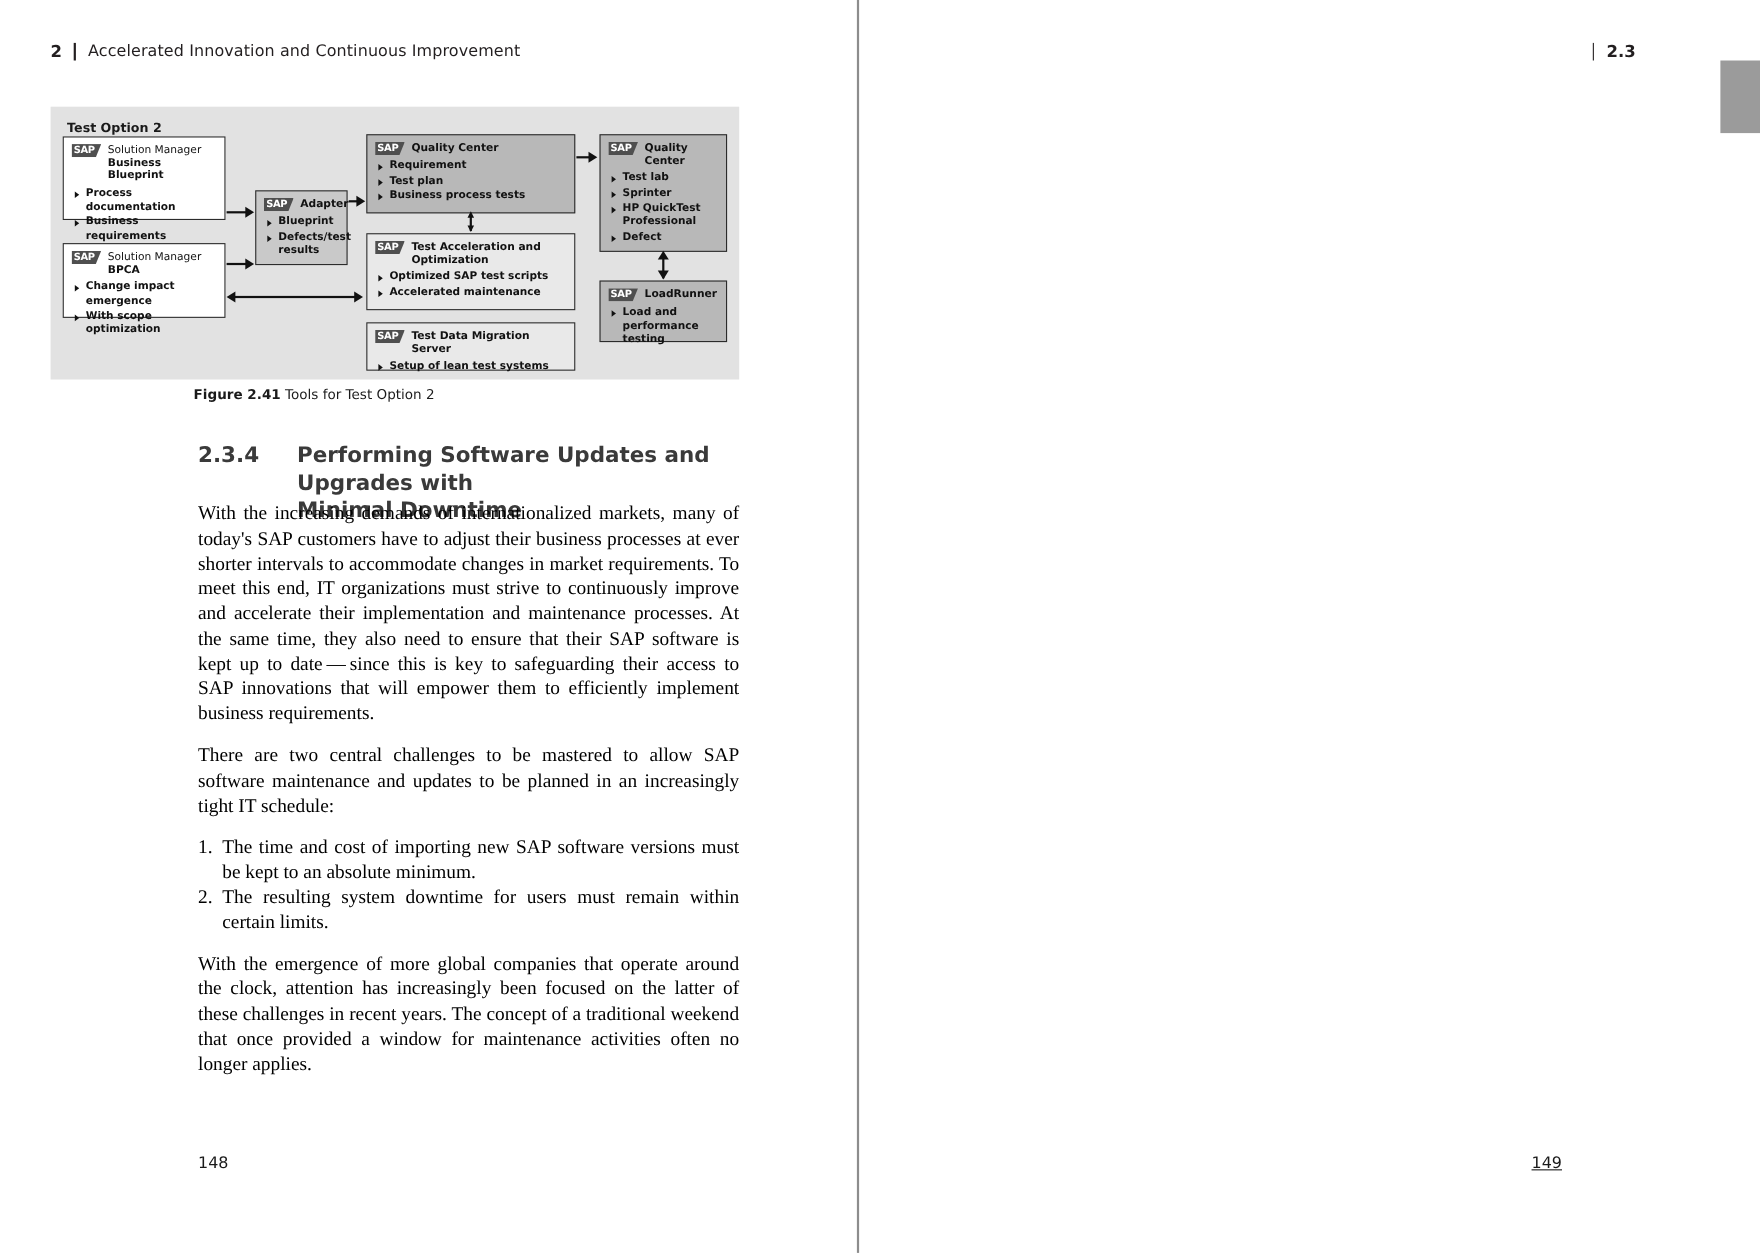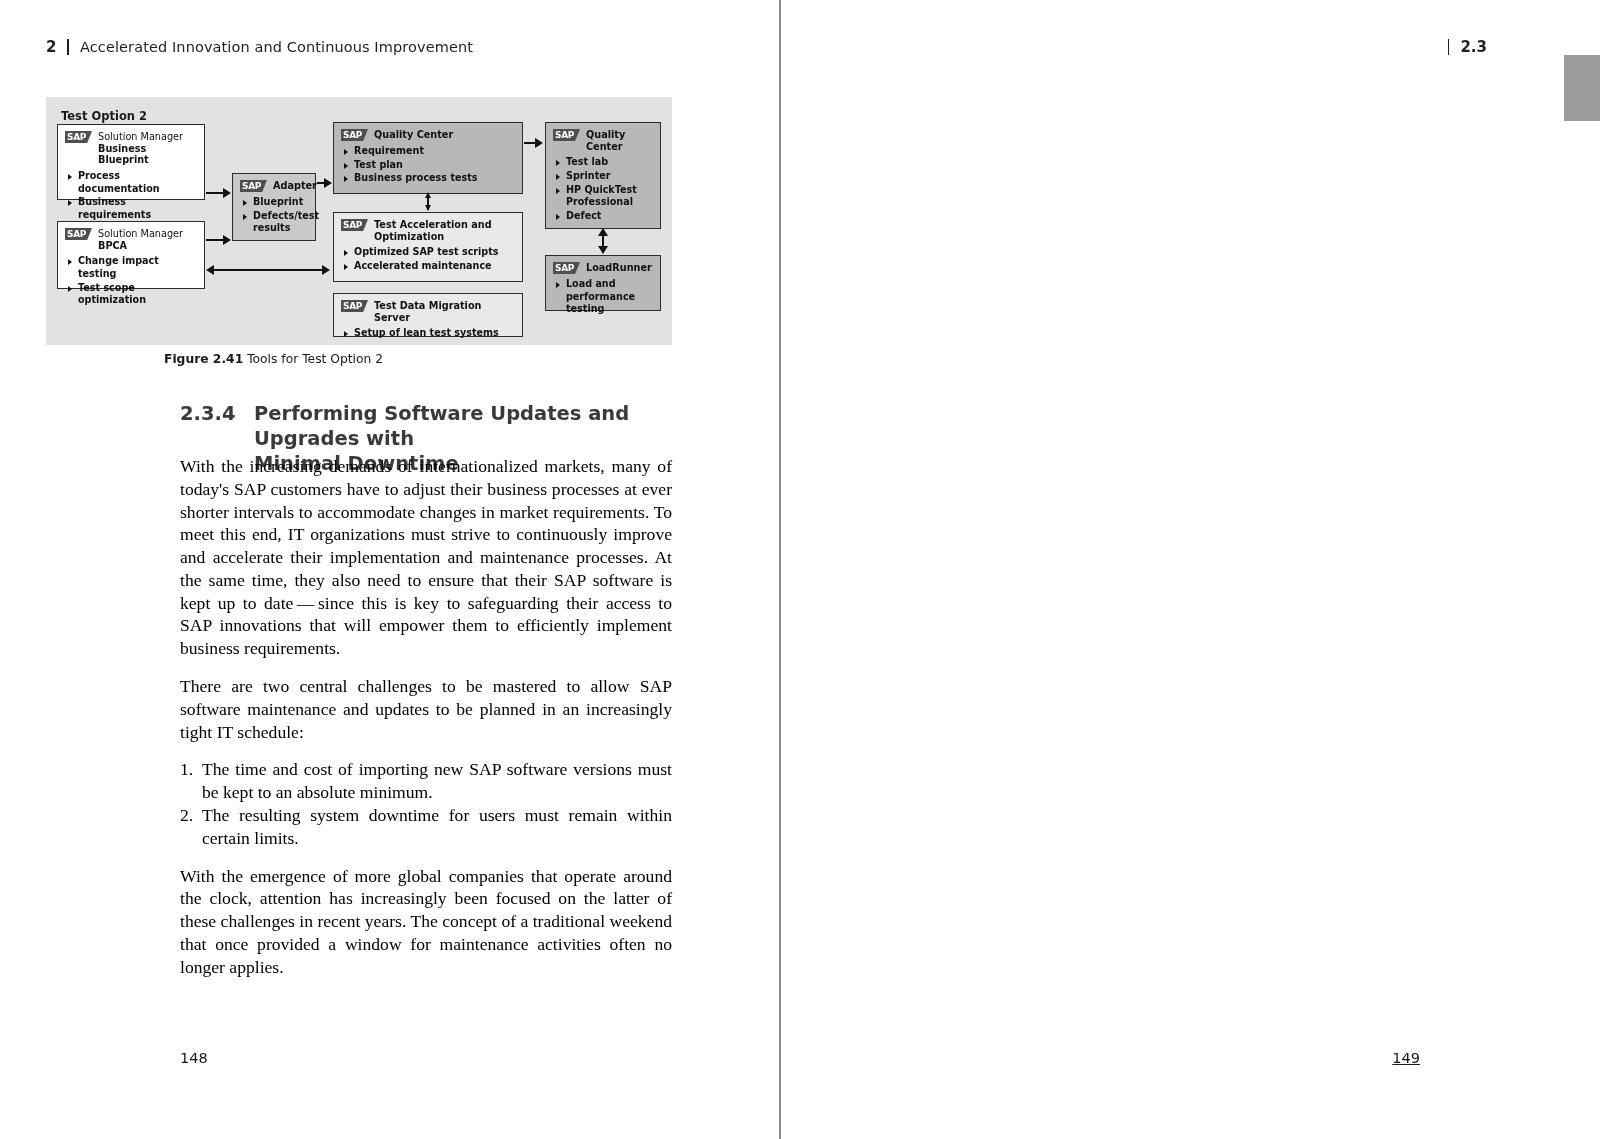"Change impact testing" li { text: testing -> emergence }
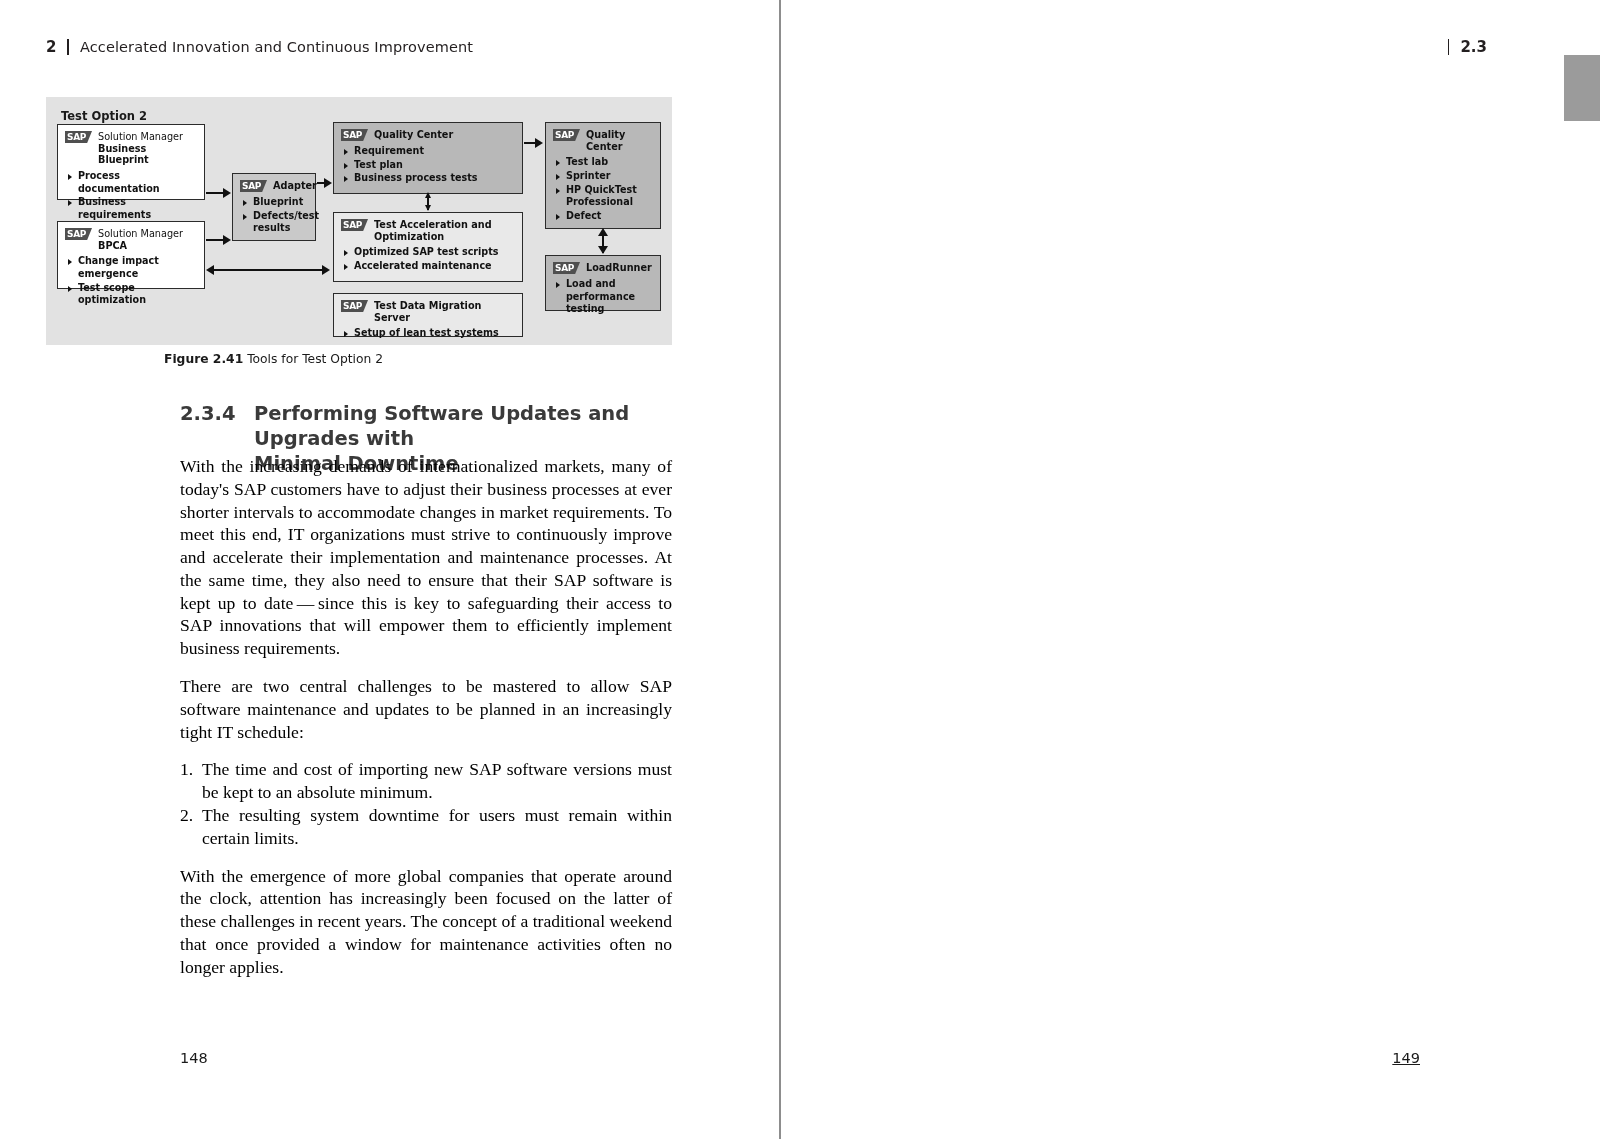"Test scope optimization" li { text: Test -> With }
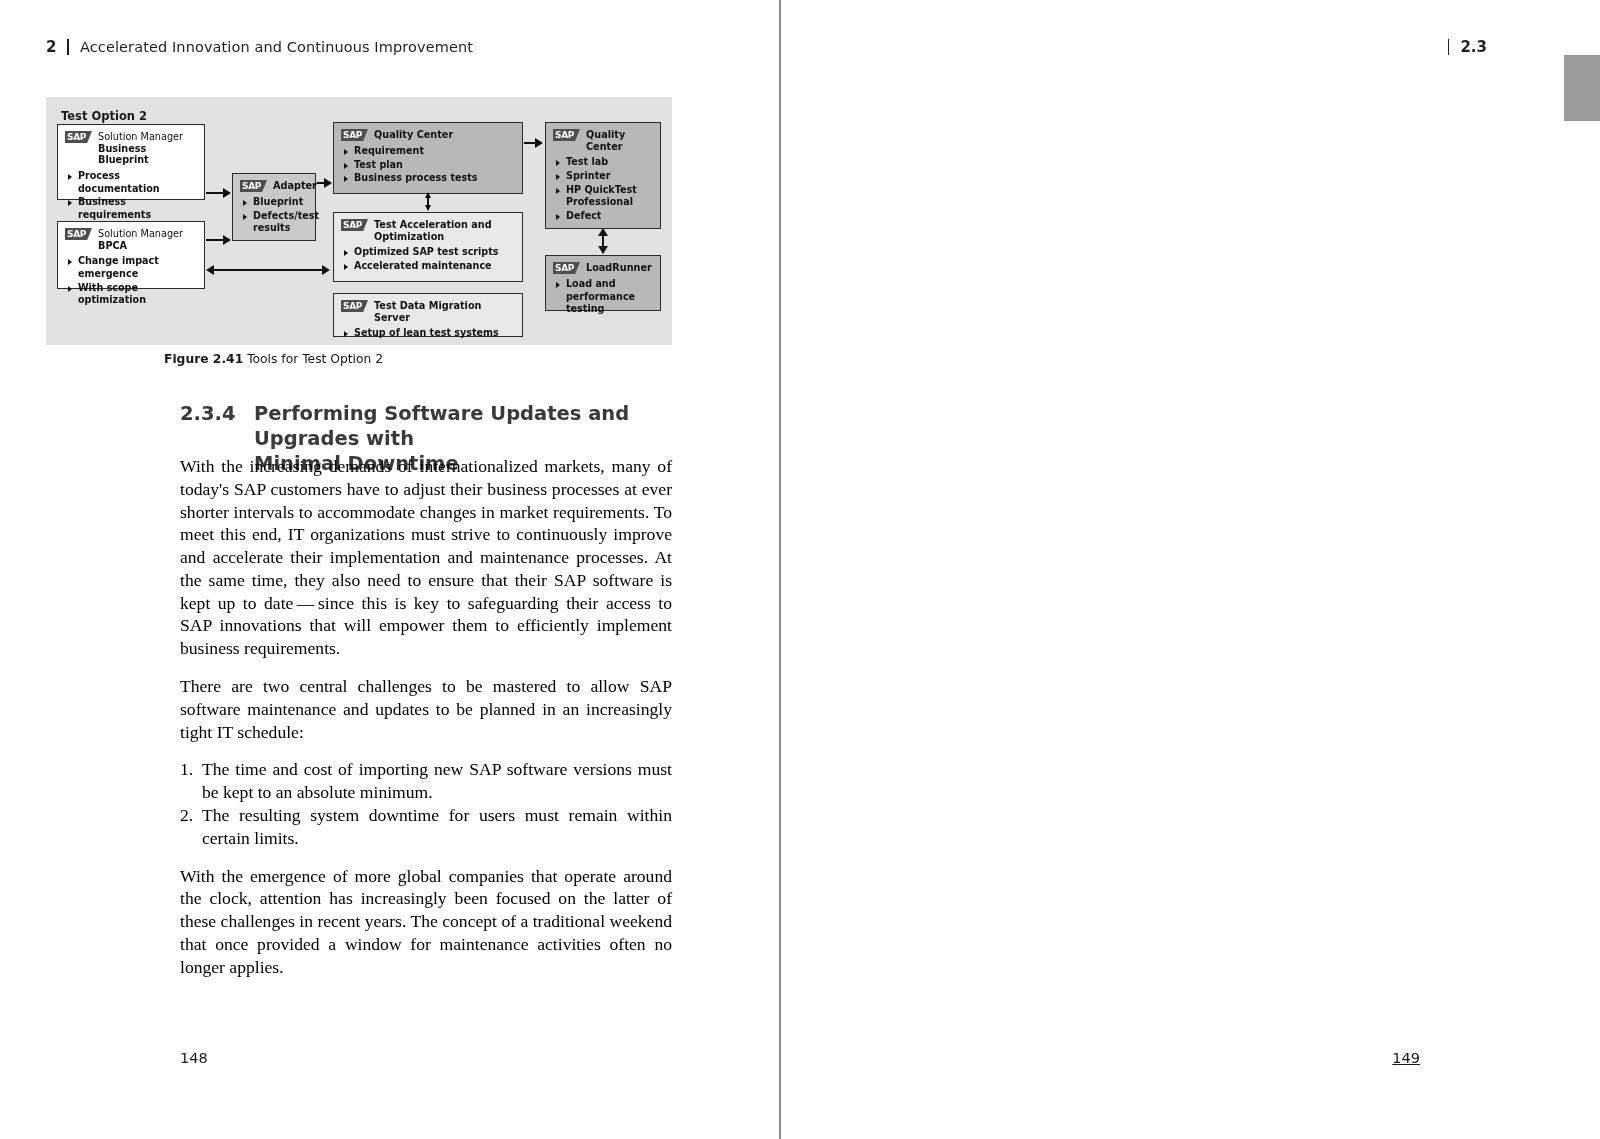"Figure 2.41 Tools for Test" .caption { left: 164px -> 176px }
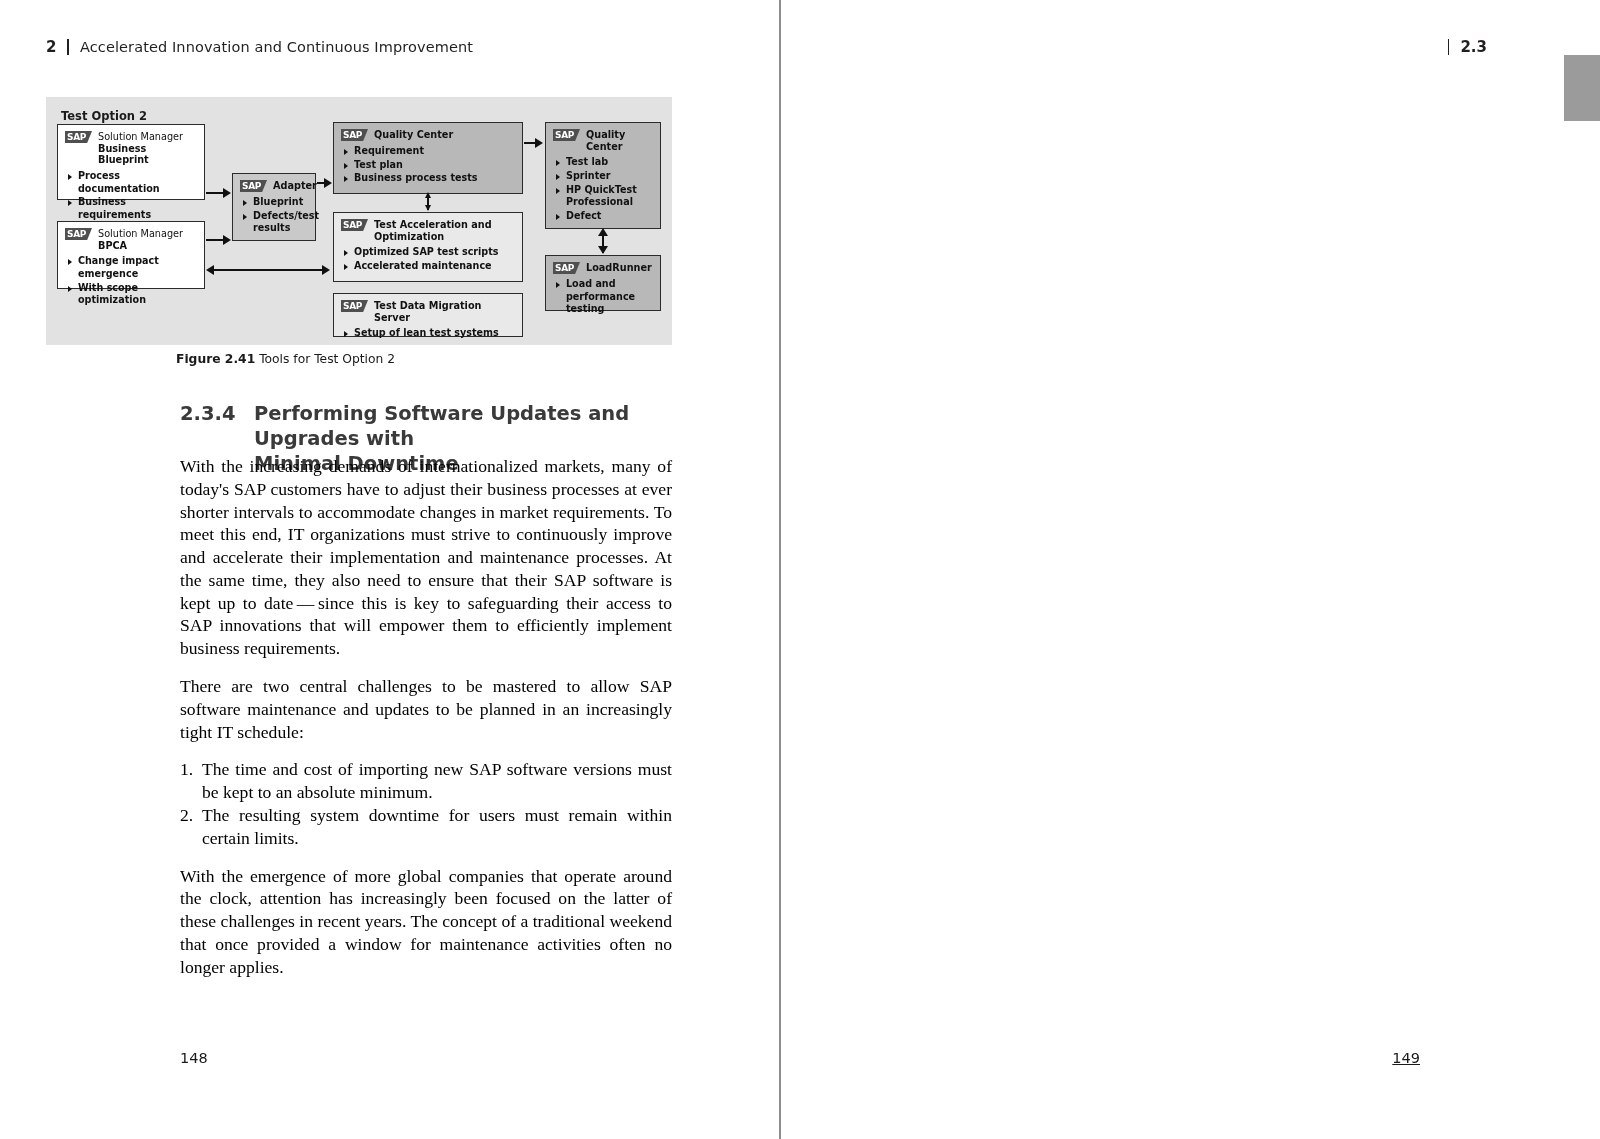"2.3.4" .sechead { gap: 16px -> 32px }
